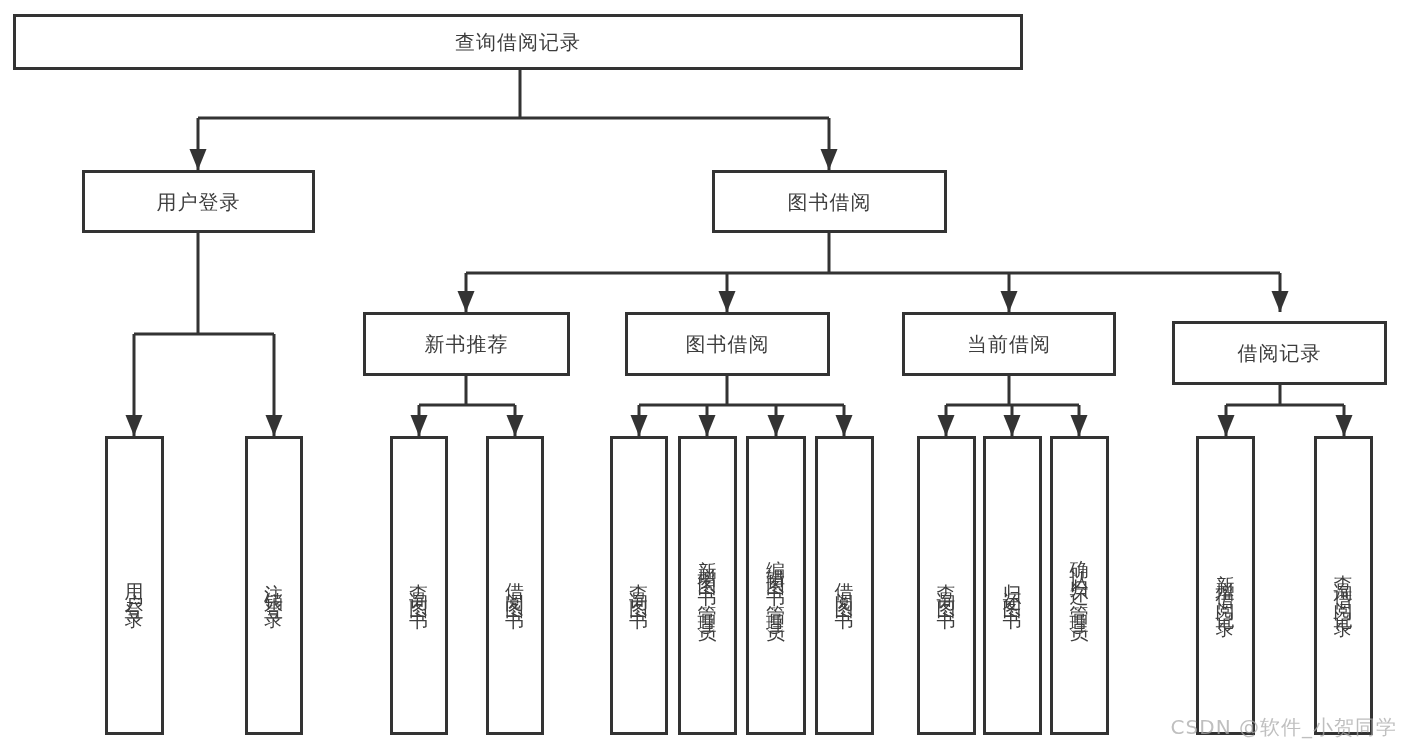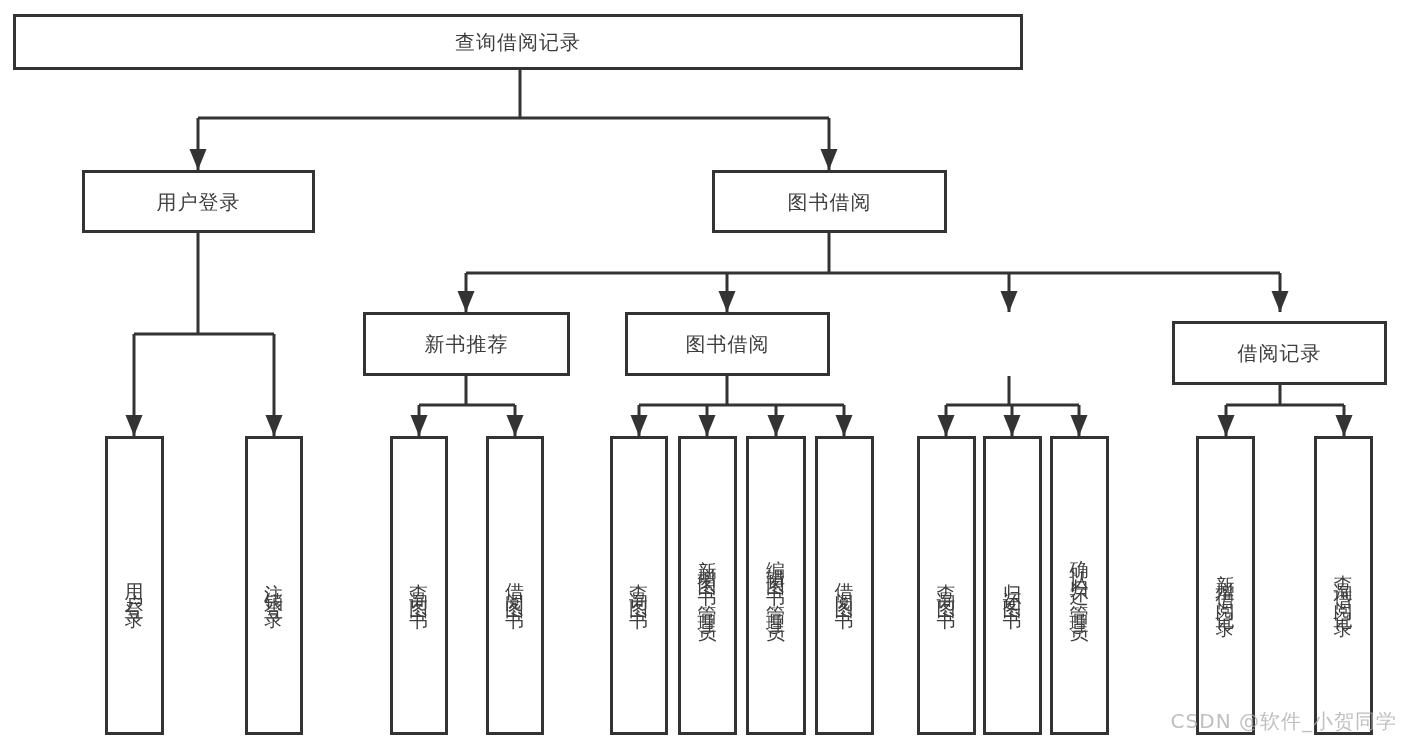"当前借阅" div.box { html: none -> <div> <span>当前借阅</span> </div> }
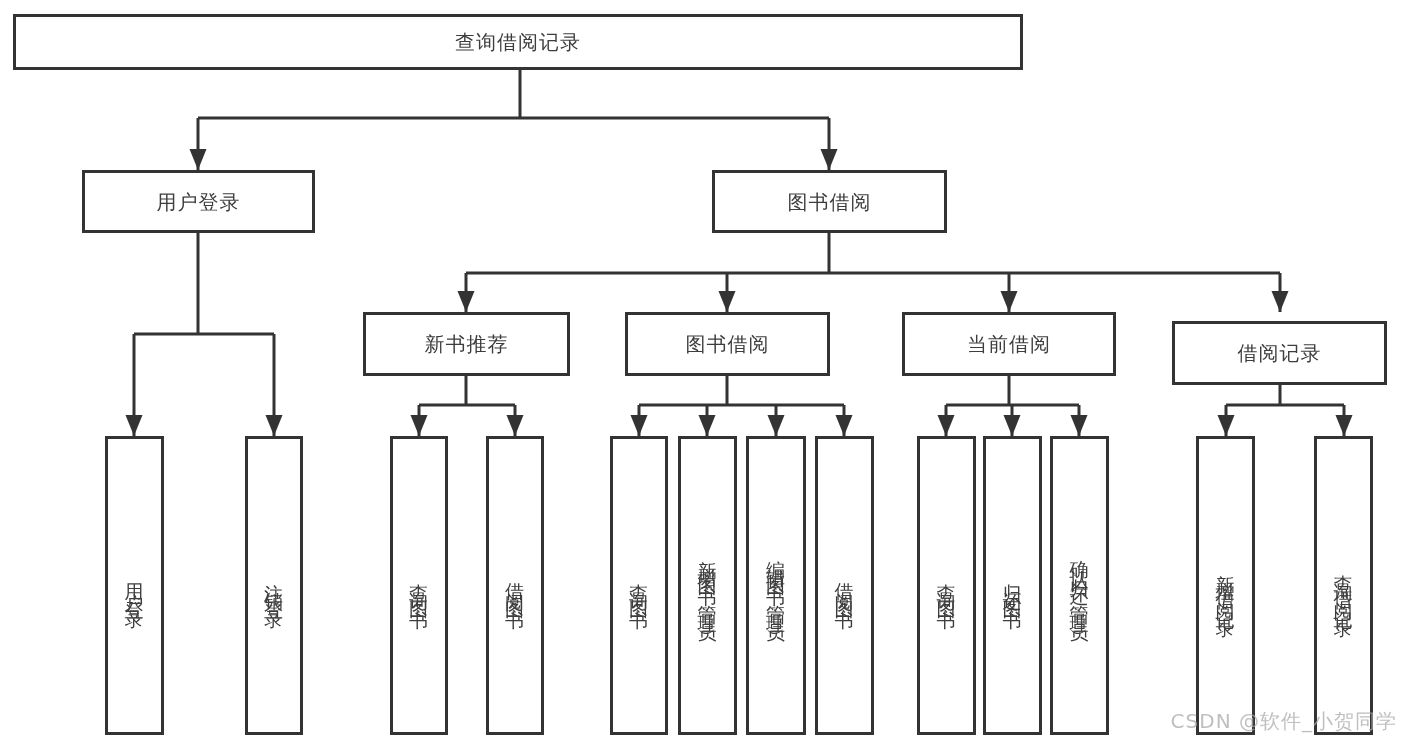"CSDN @软件_小贺同学" #watermark { bottom: 12px -> 6px }
